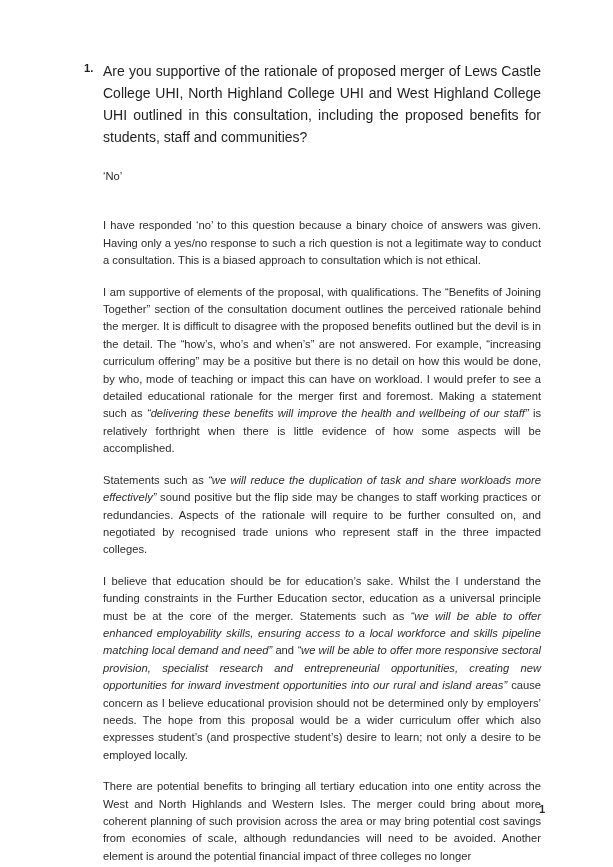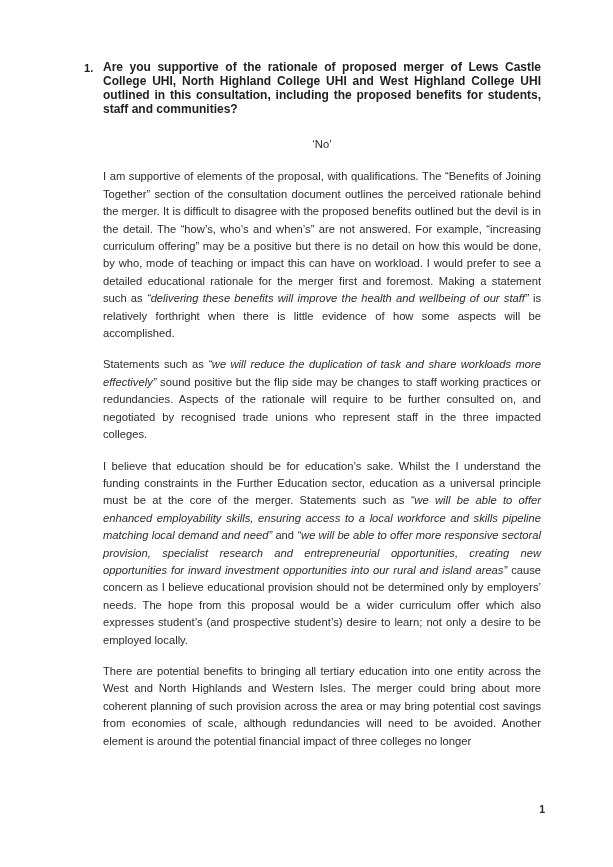"Are you supportive of the" .question-text { font-size: 12px -> 14px; font-weight: bold -> normal; line-height: 14px -> 22px }
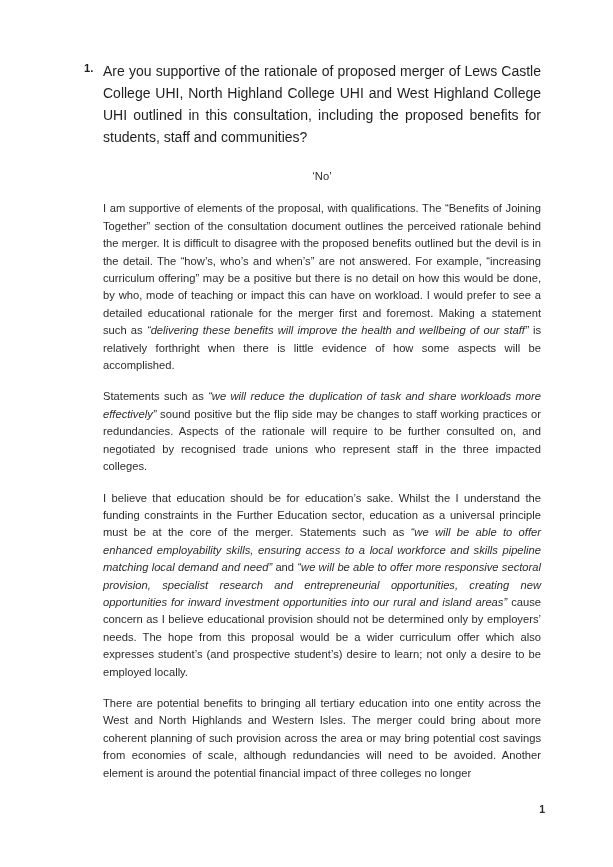"‘No’" p.answer { margin-bottom: 15px -> 32px; text-align: center -> left }
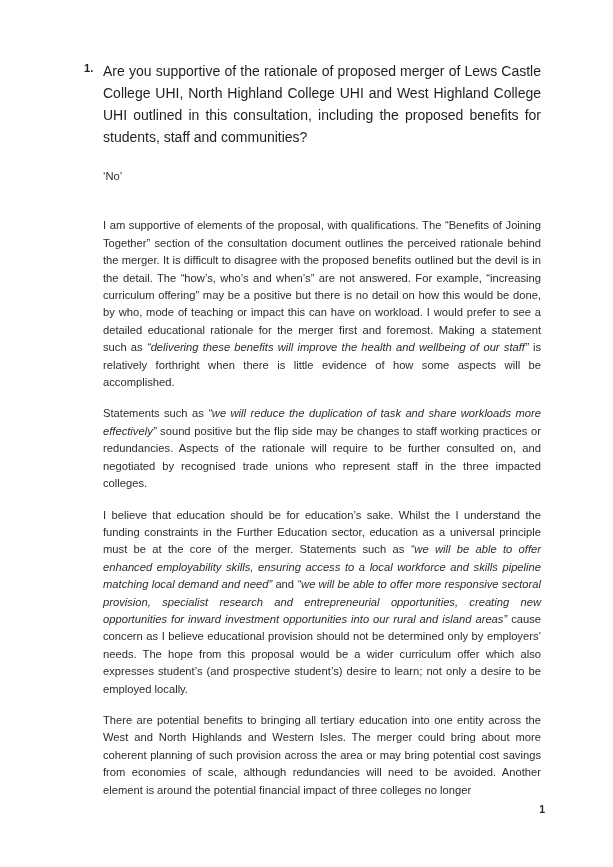"I have responded ‘no’ to" p.para { html: none -> <p>I have responded ‘no’ to this question because a binary choice of answers was given. Having only a yes/no response to such a rich question is not a legitimate way to conduct a consultation. This is a biased approach to consultation which is not ethical.</p> }
